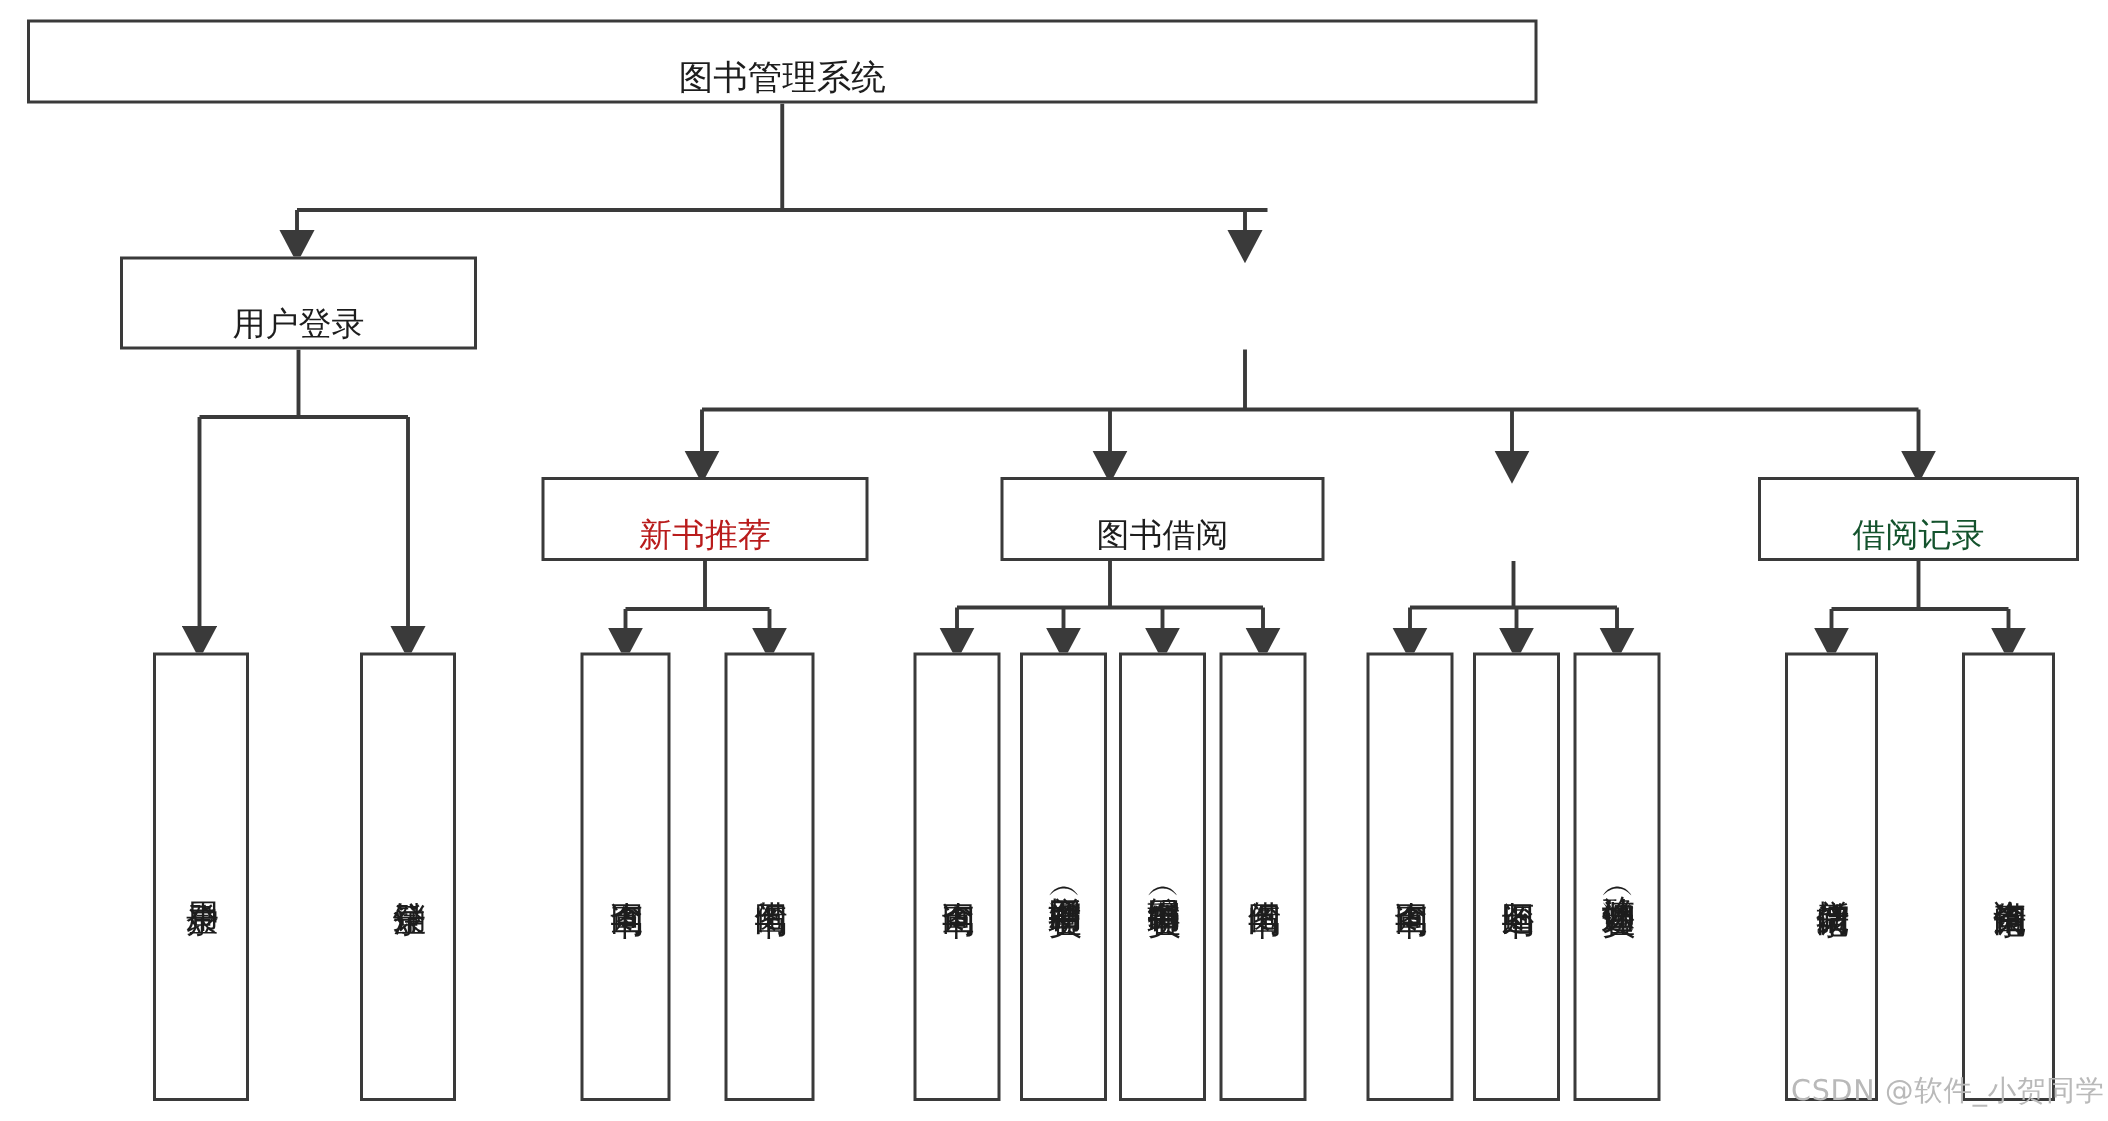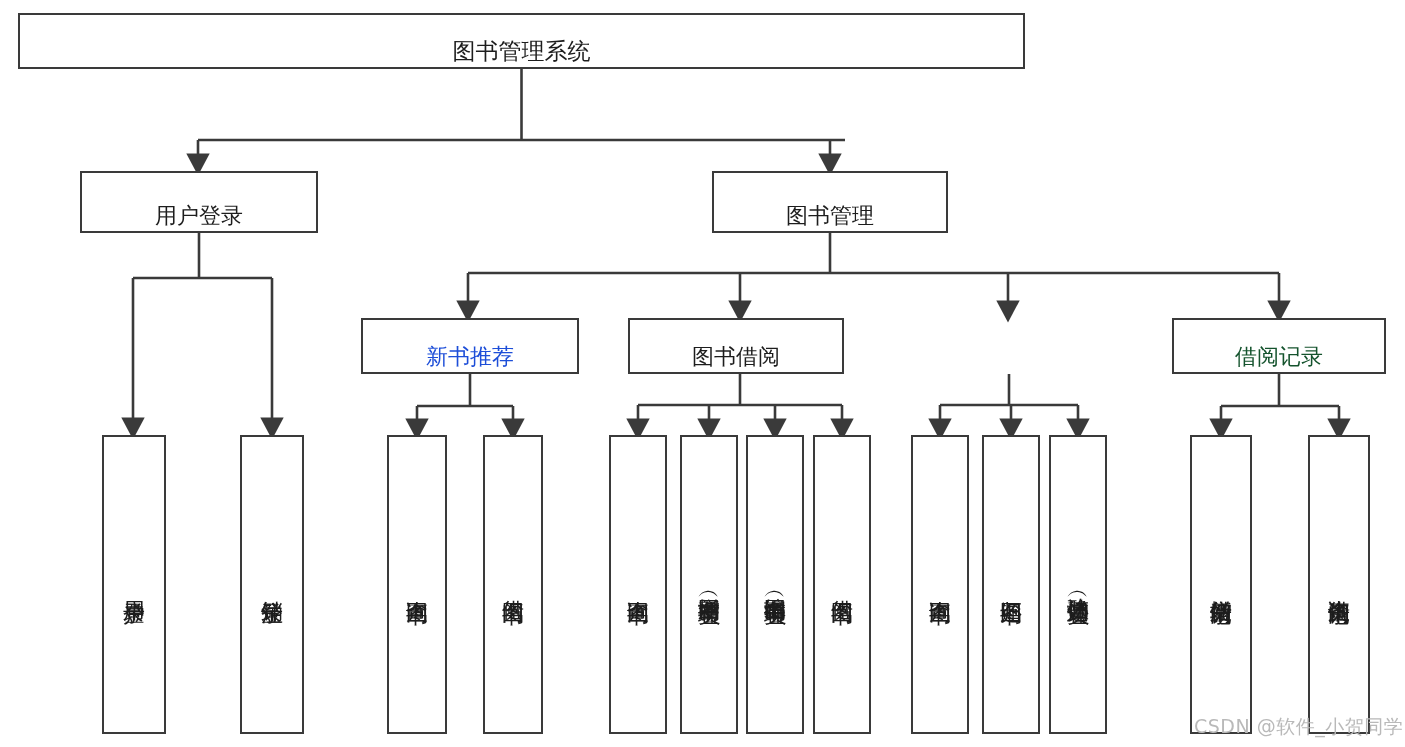"图书管理" div.node { html: <div> <span>图书管理</span> </div> -> none }
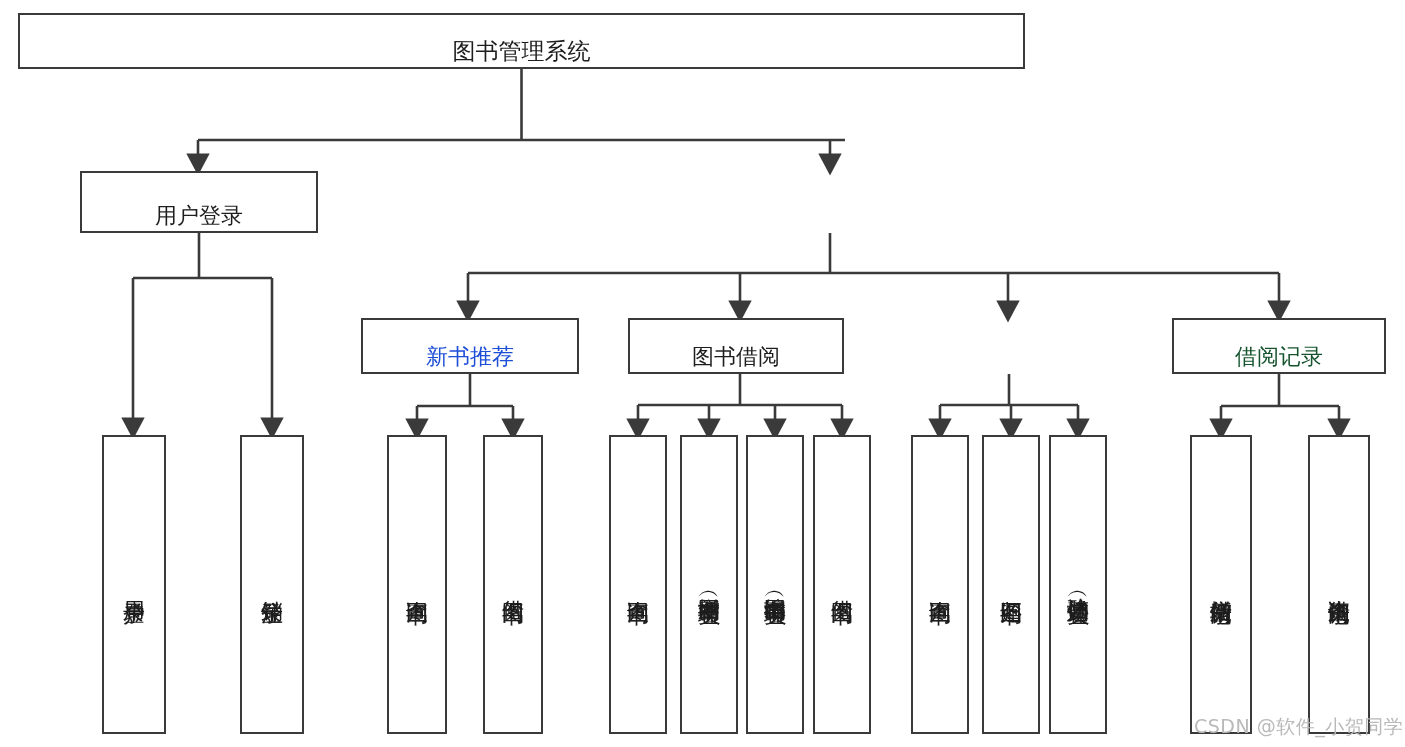"新书推荐" div.node { color: #1d4ed8 -> #b91c1c }
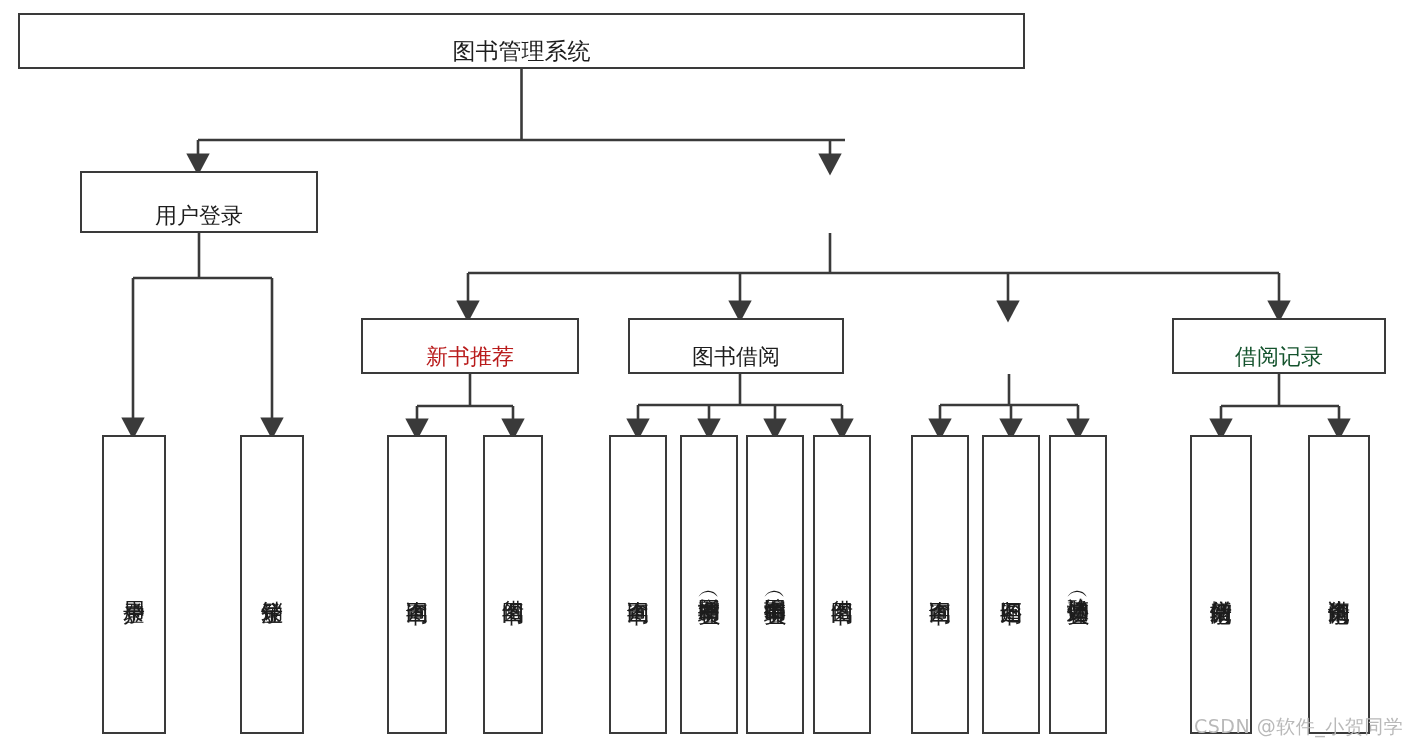"图书借阅" div.node { left: 628px -> 667px }
